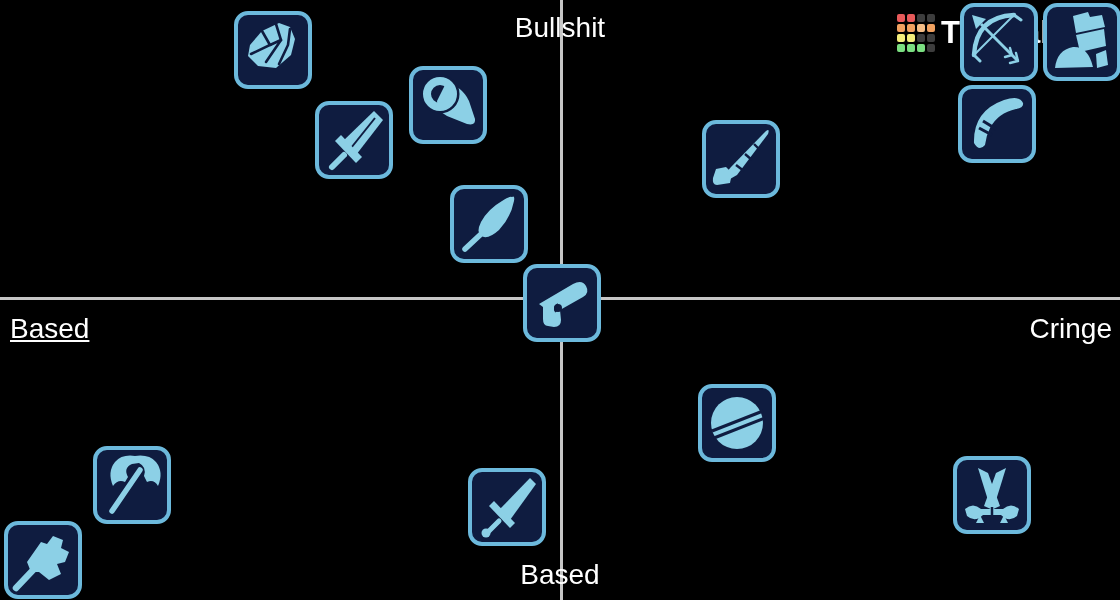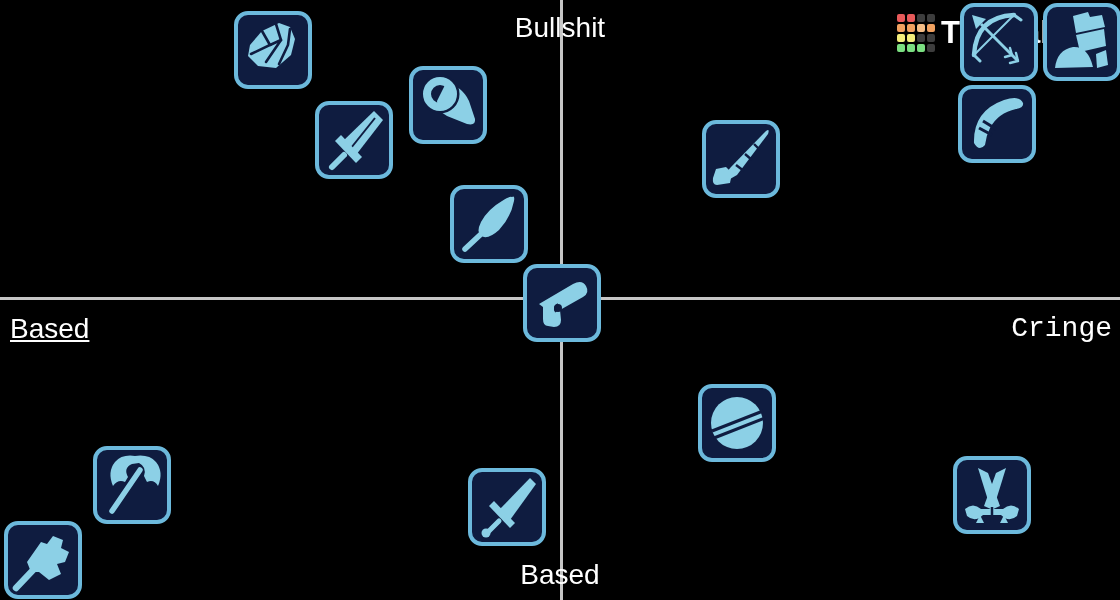"Cringe" .lbl-right { font-family: Liberation Mono, monospace -> none }
